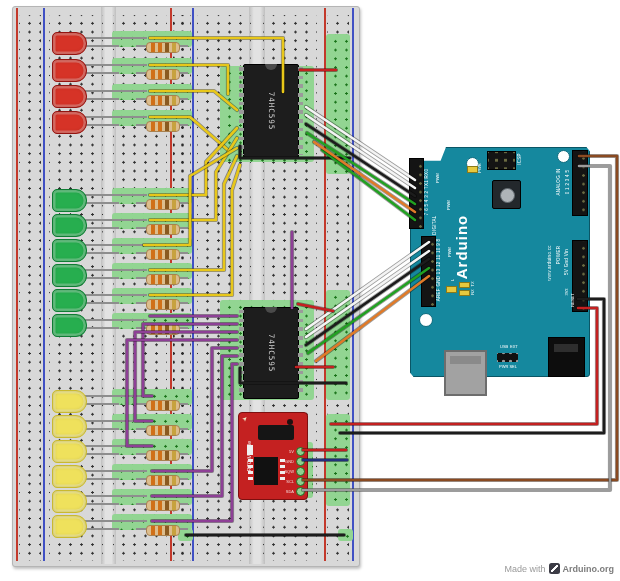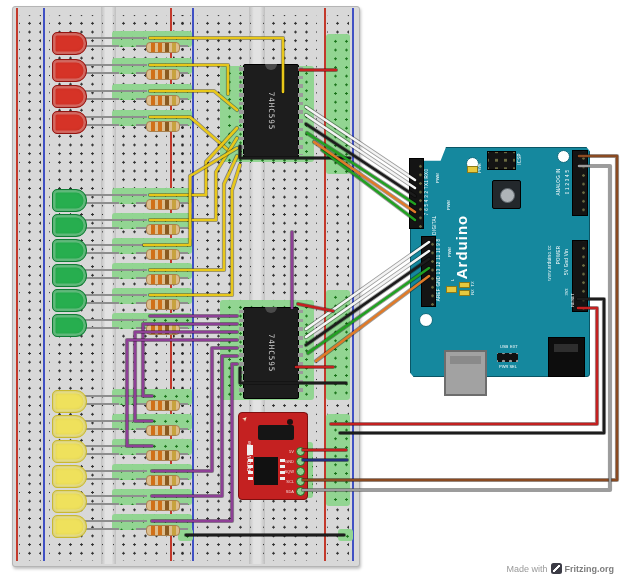"Fritzing.org" b { text: Fritzing.org -> Arduino.org }
